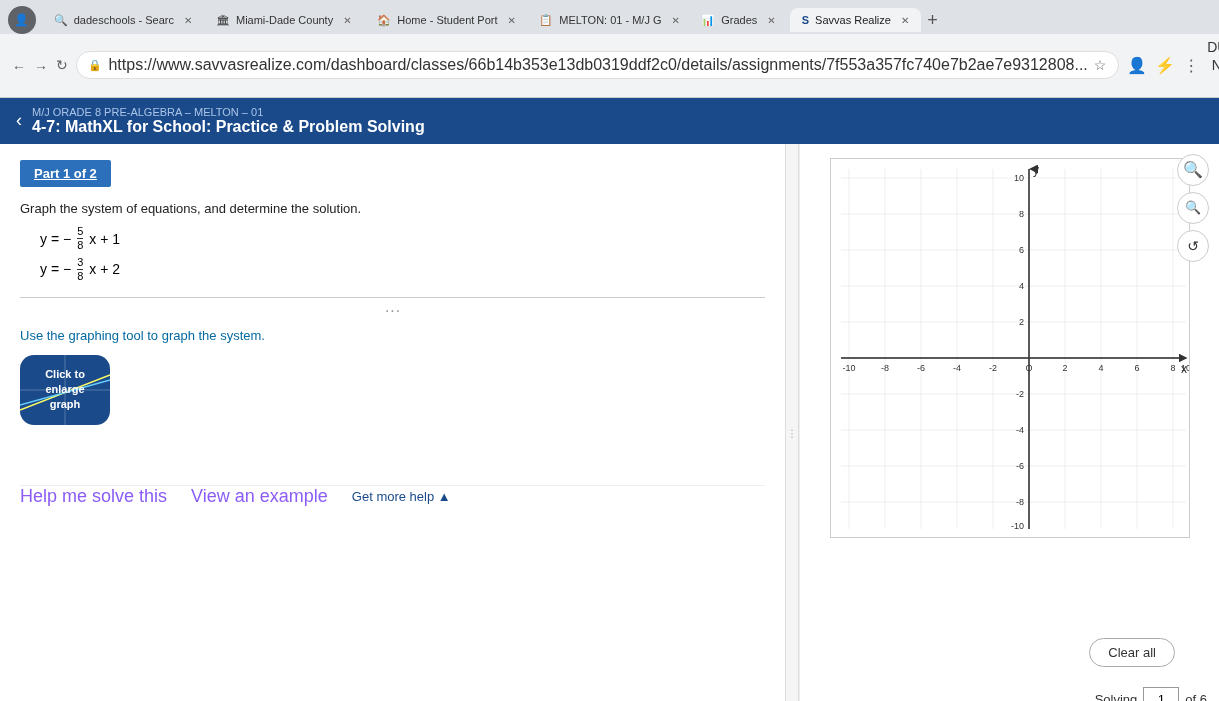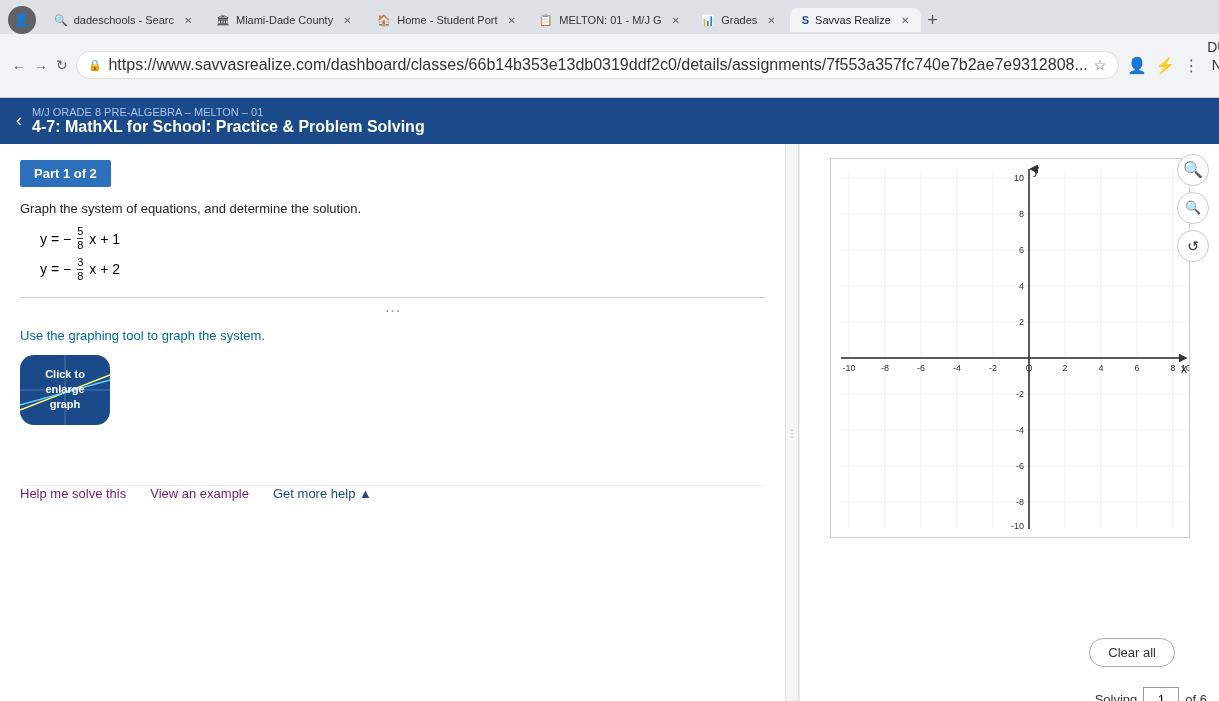"Part 1 of 2" .part-label { text-decoration: none -> underline }
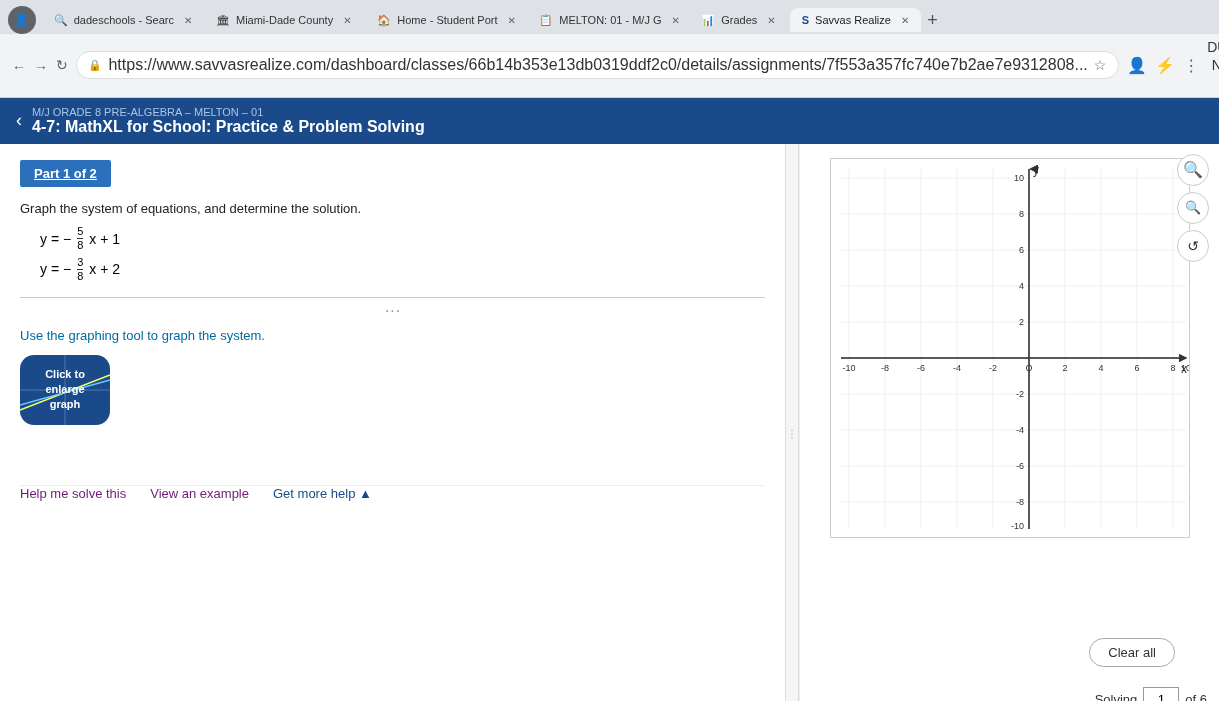"Help me solve this" .help-link { color: #701a75 -> #8b5cf6; font-size: 13px -> 18px }
